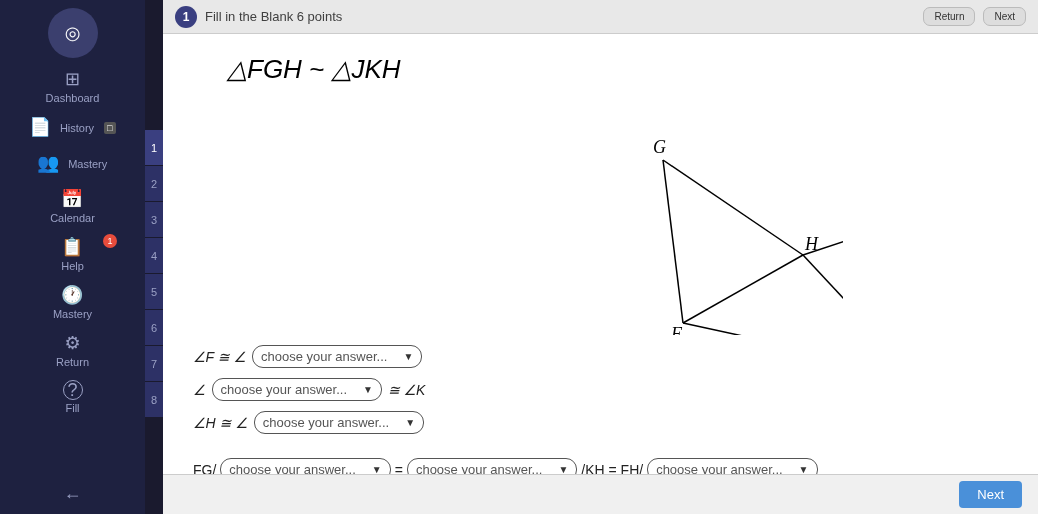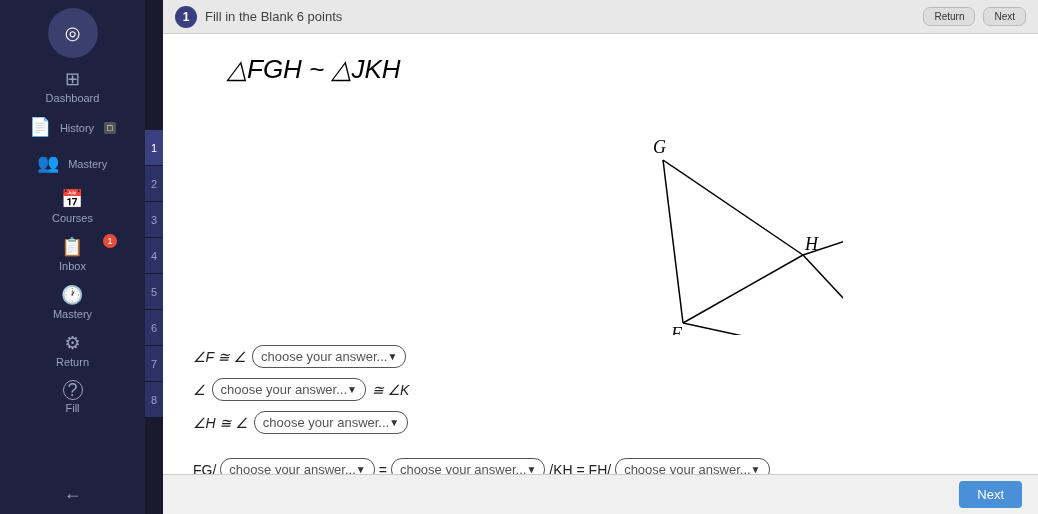"Courses" span { text: Courses -> Calendar }
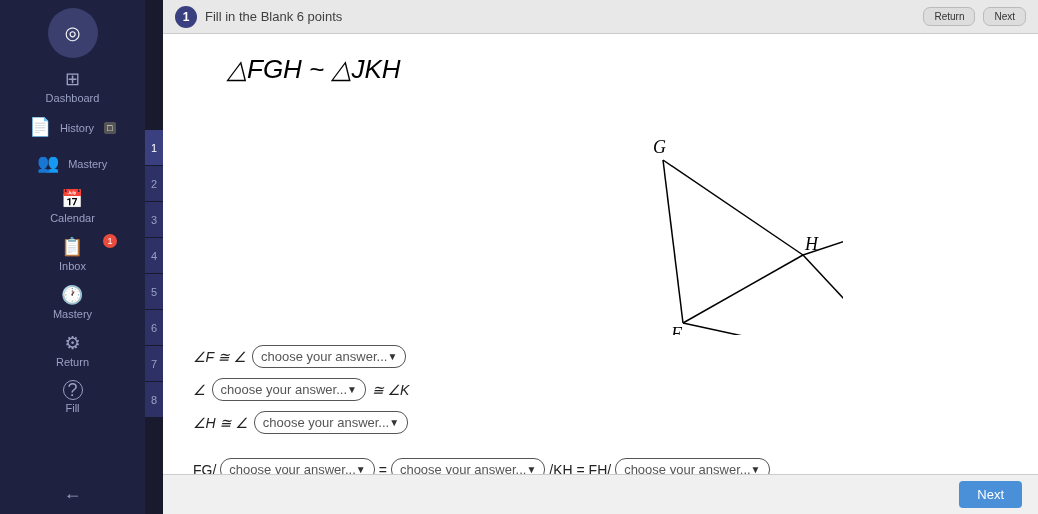"Inbox" span { text: Inbox -> Help }
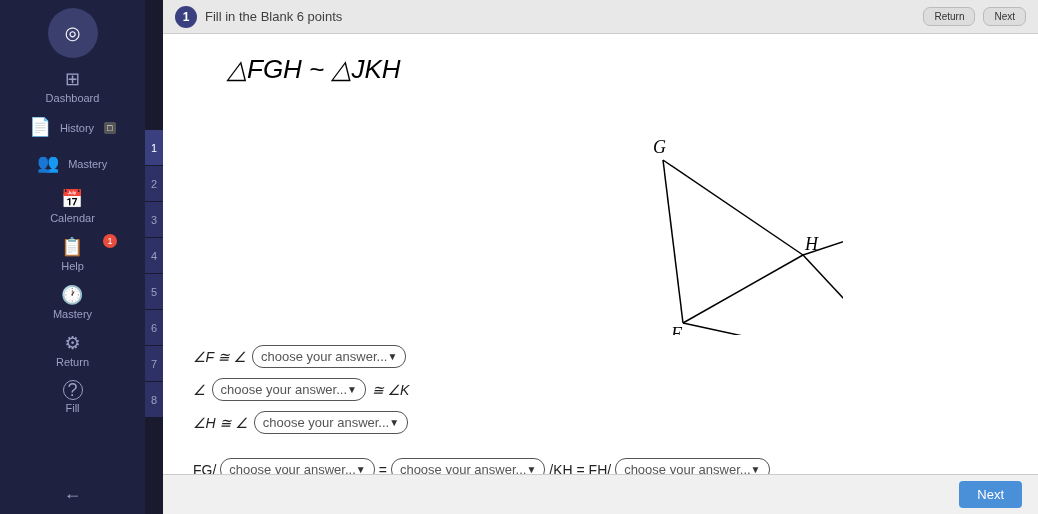"choose your answer..." .dropdown { gap: 0 -> 16px }
